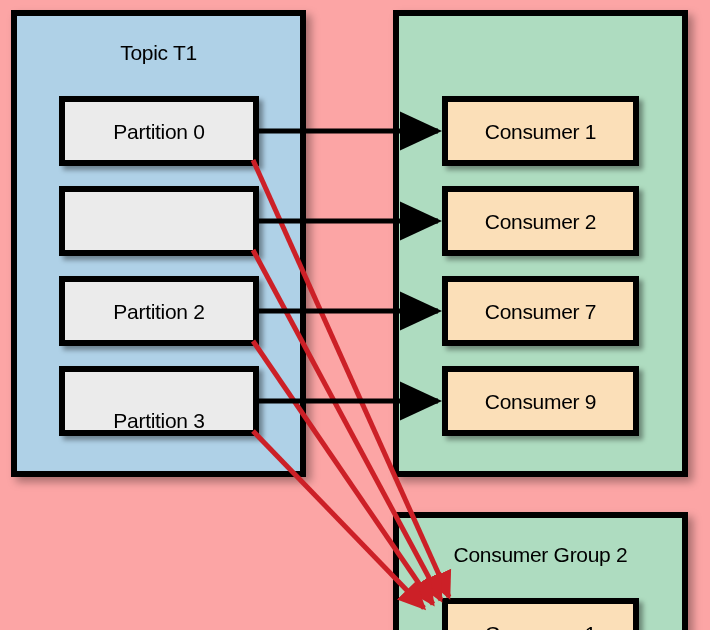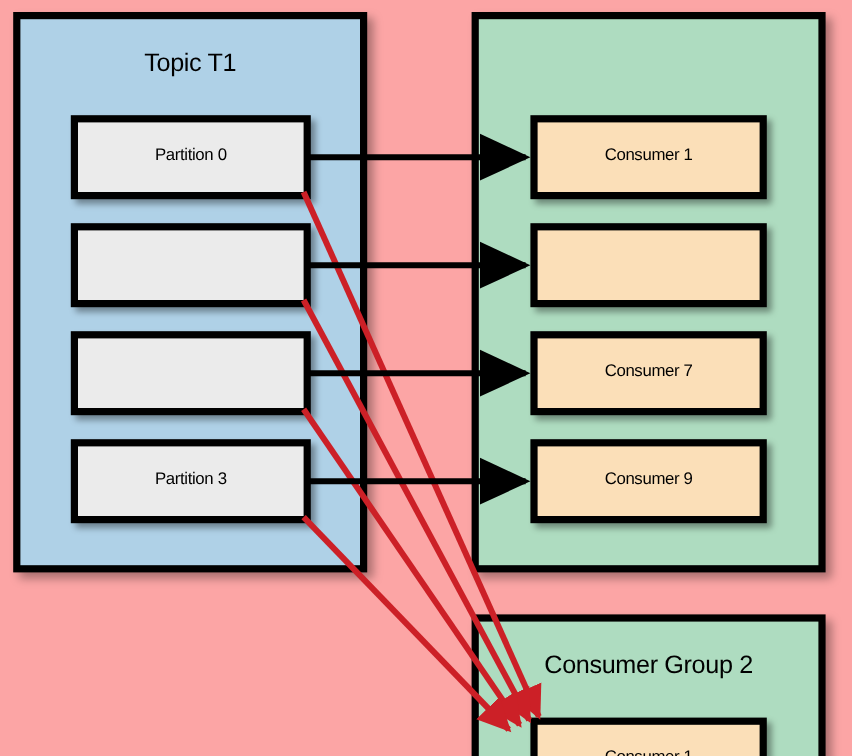"Partition 0" .box-label { font-size: 14px -> 21px }
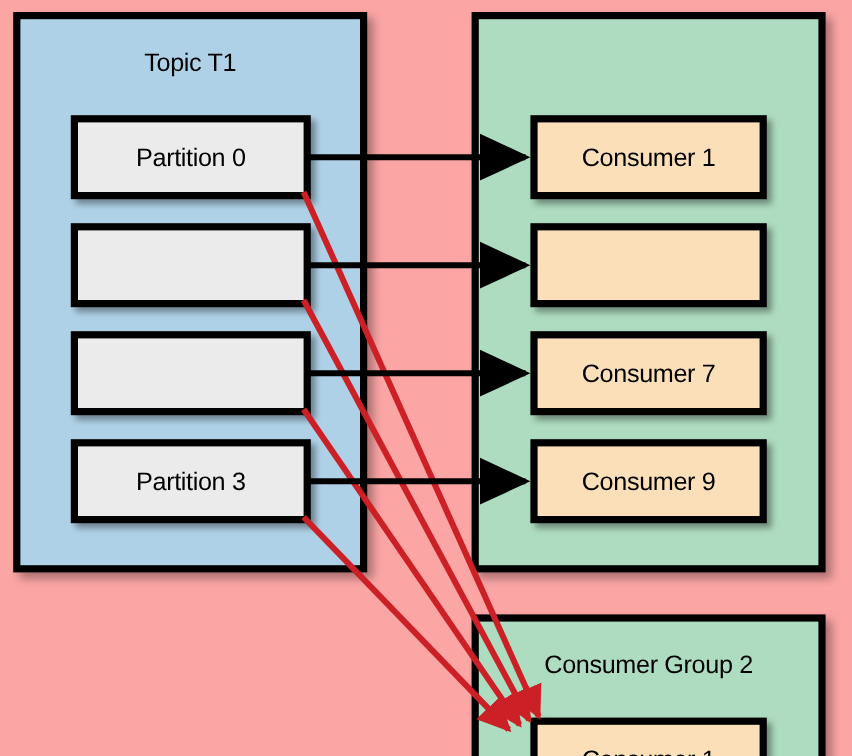"Consumer 2" div.lbl { html: none -> <div>Consumer 2</div> }
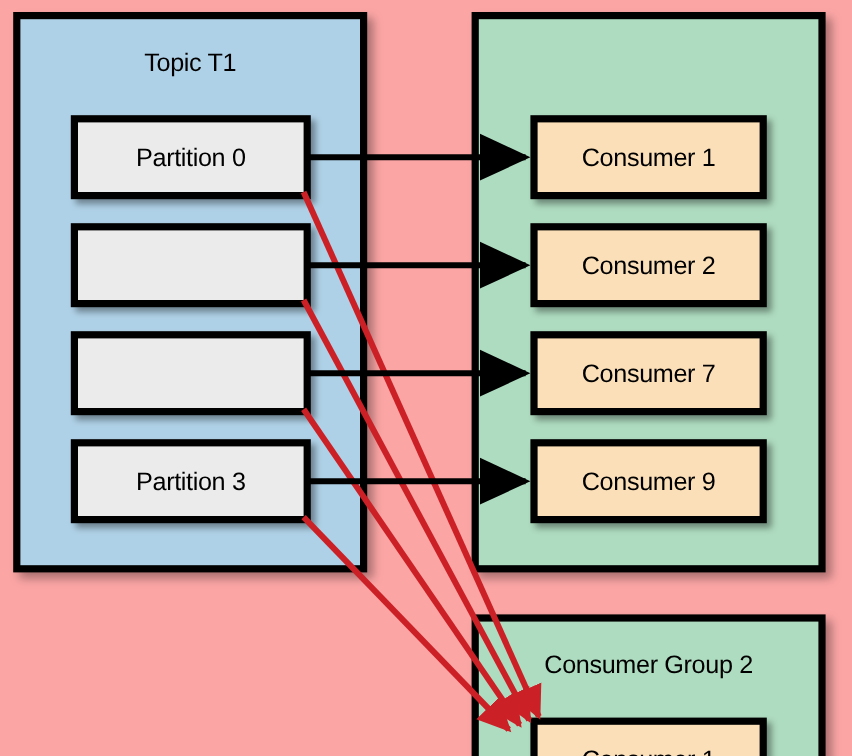"Partition 2" div.lbl { html: none -> <div>Partition 2</div> }
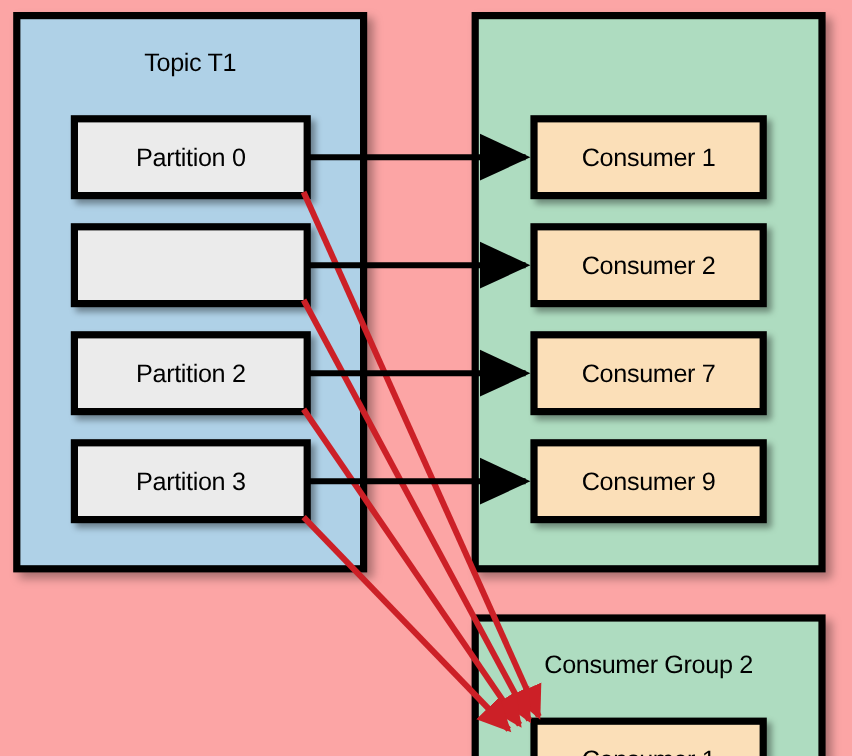"Partition 3" div.lbl { top: 391px -> 410px }
